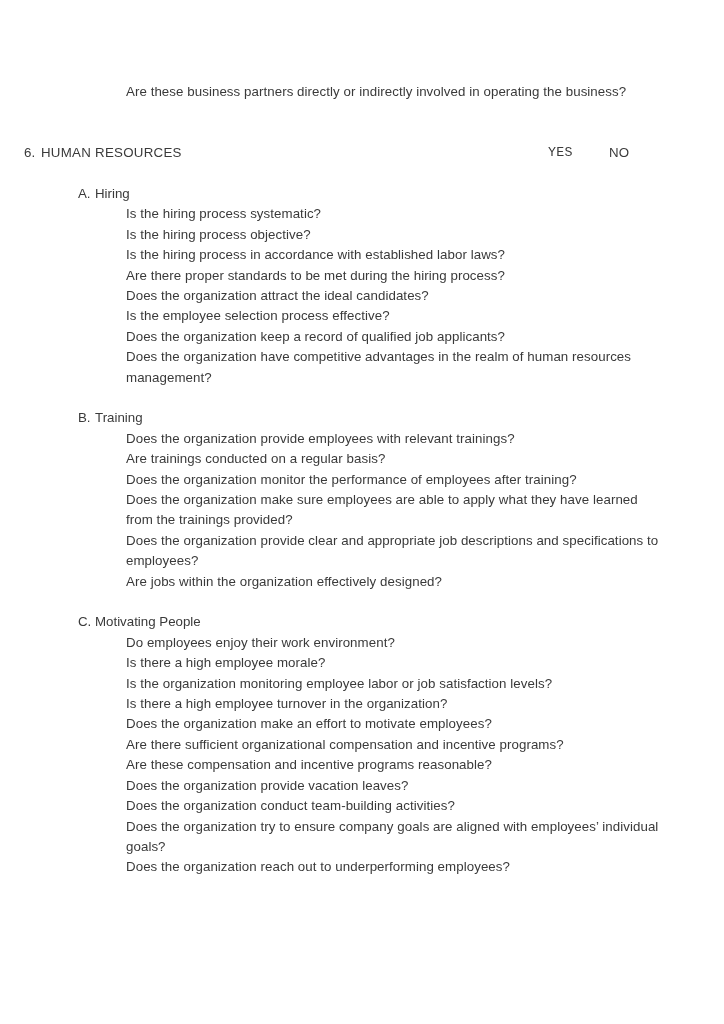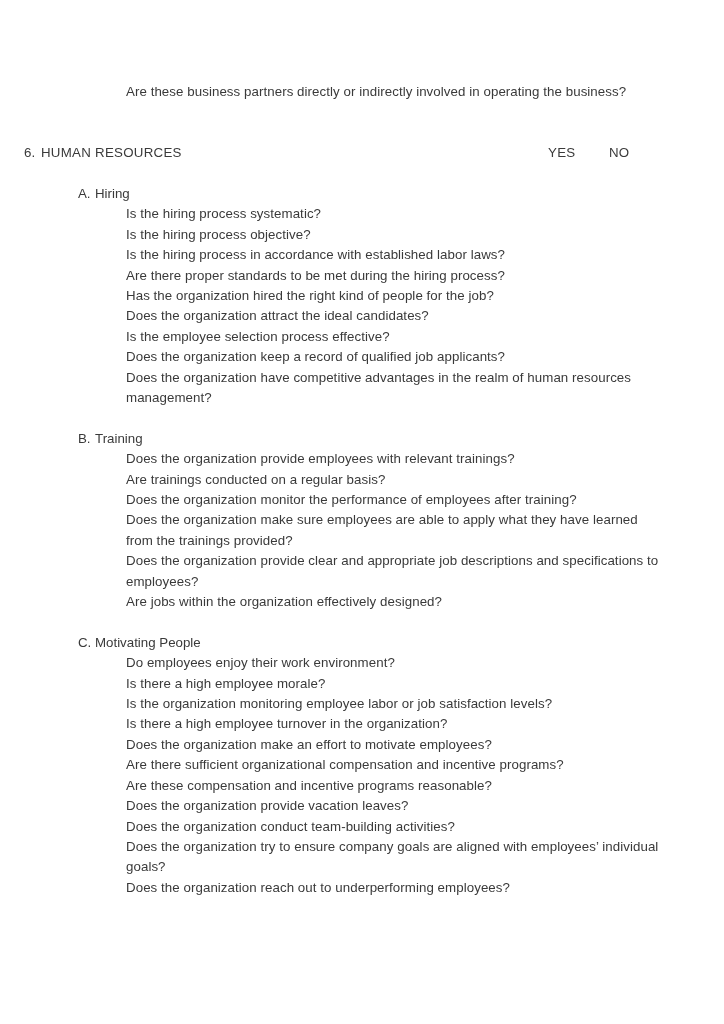"YES" .col-yes { font-family: none -> Liberation Mono, monospace }
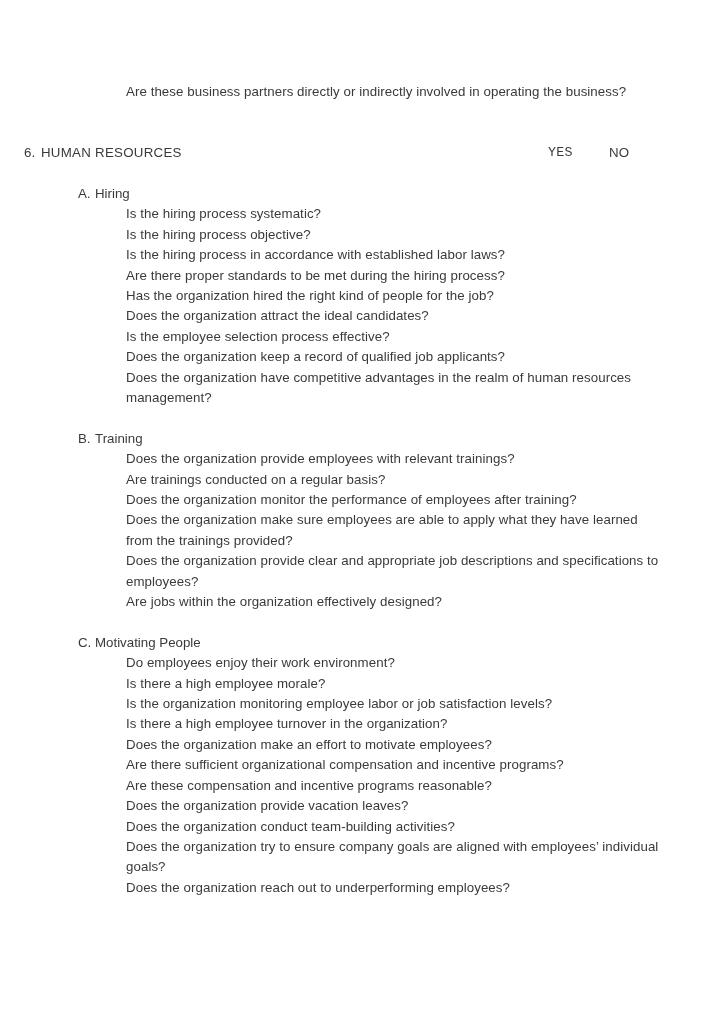"Has the organization hired the" div.line { html: <div>Has the organization hired the right kind of people for the job?</div> -> none }
